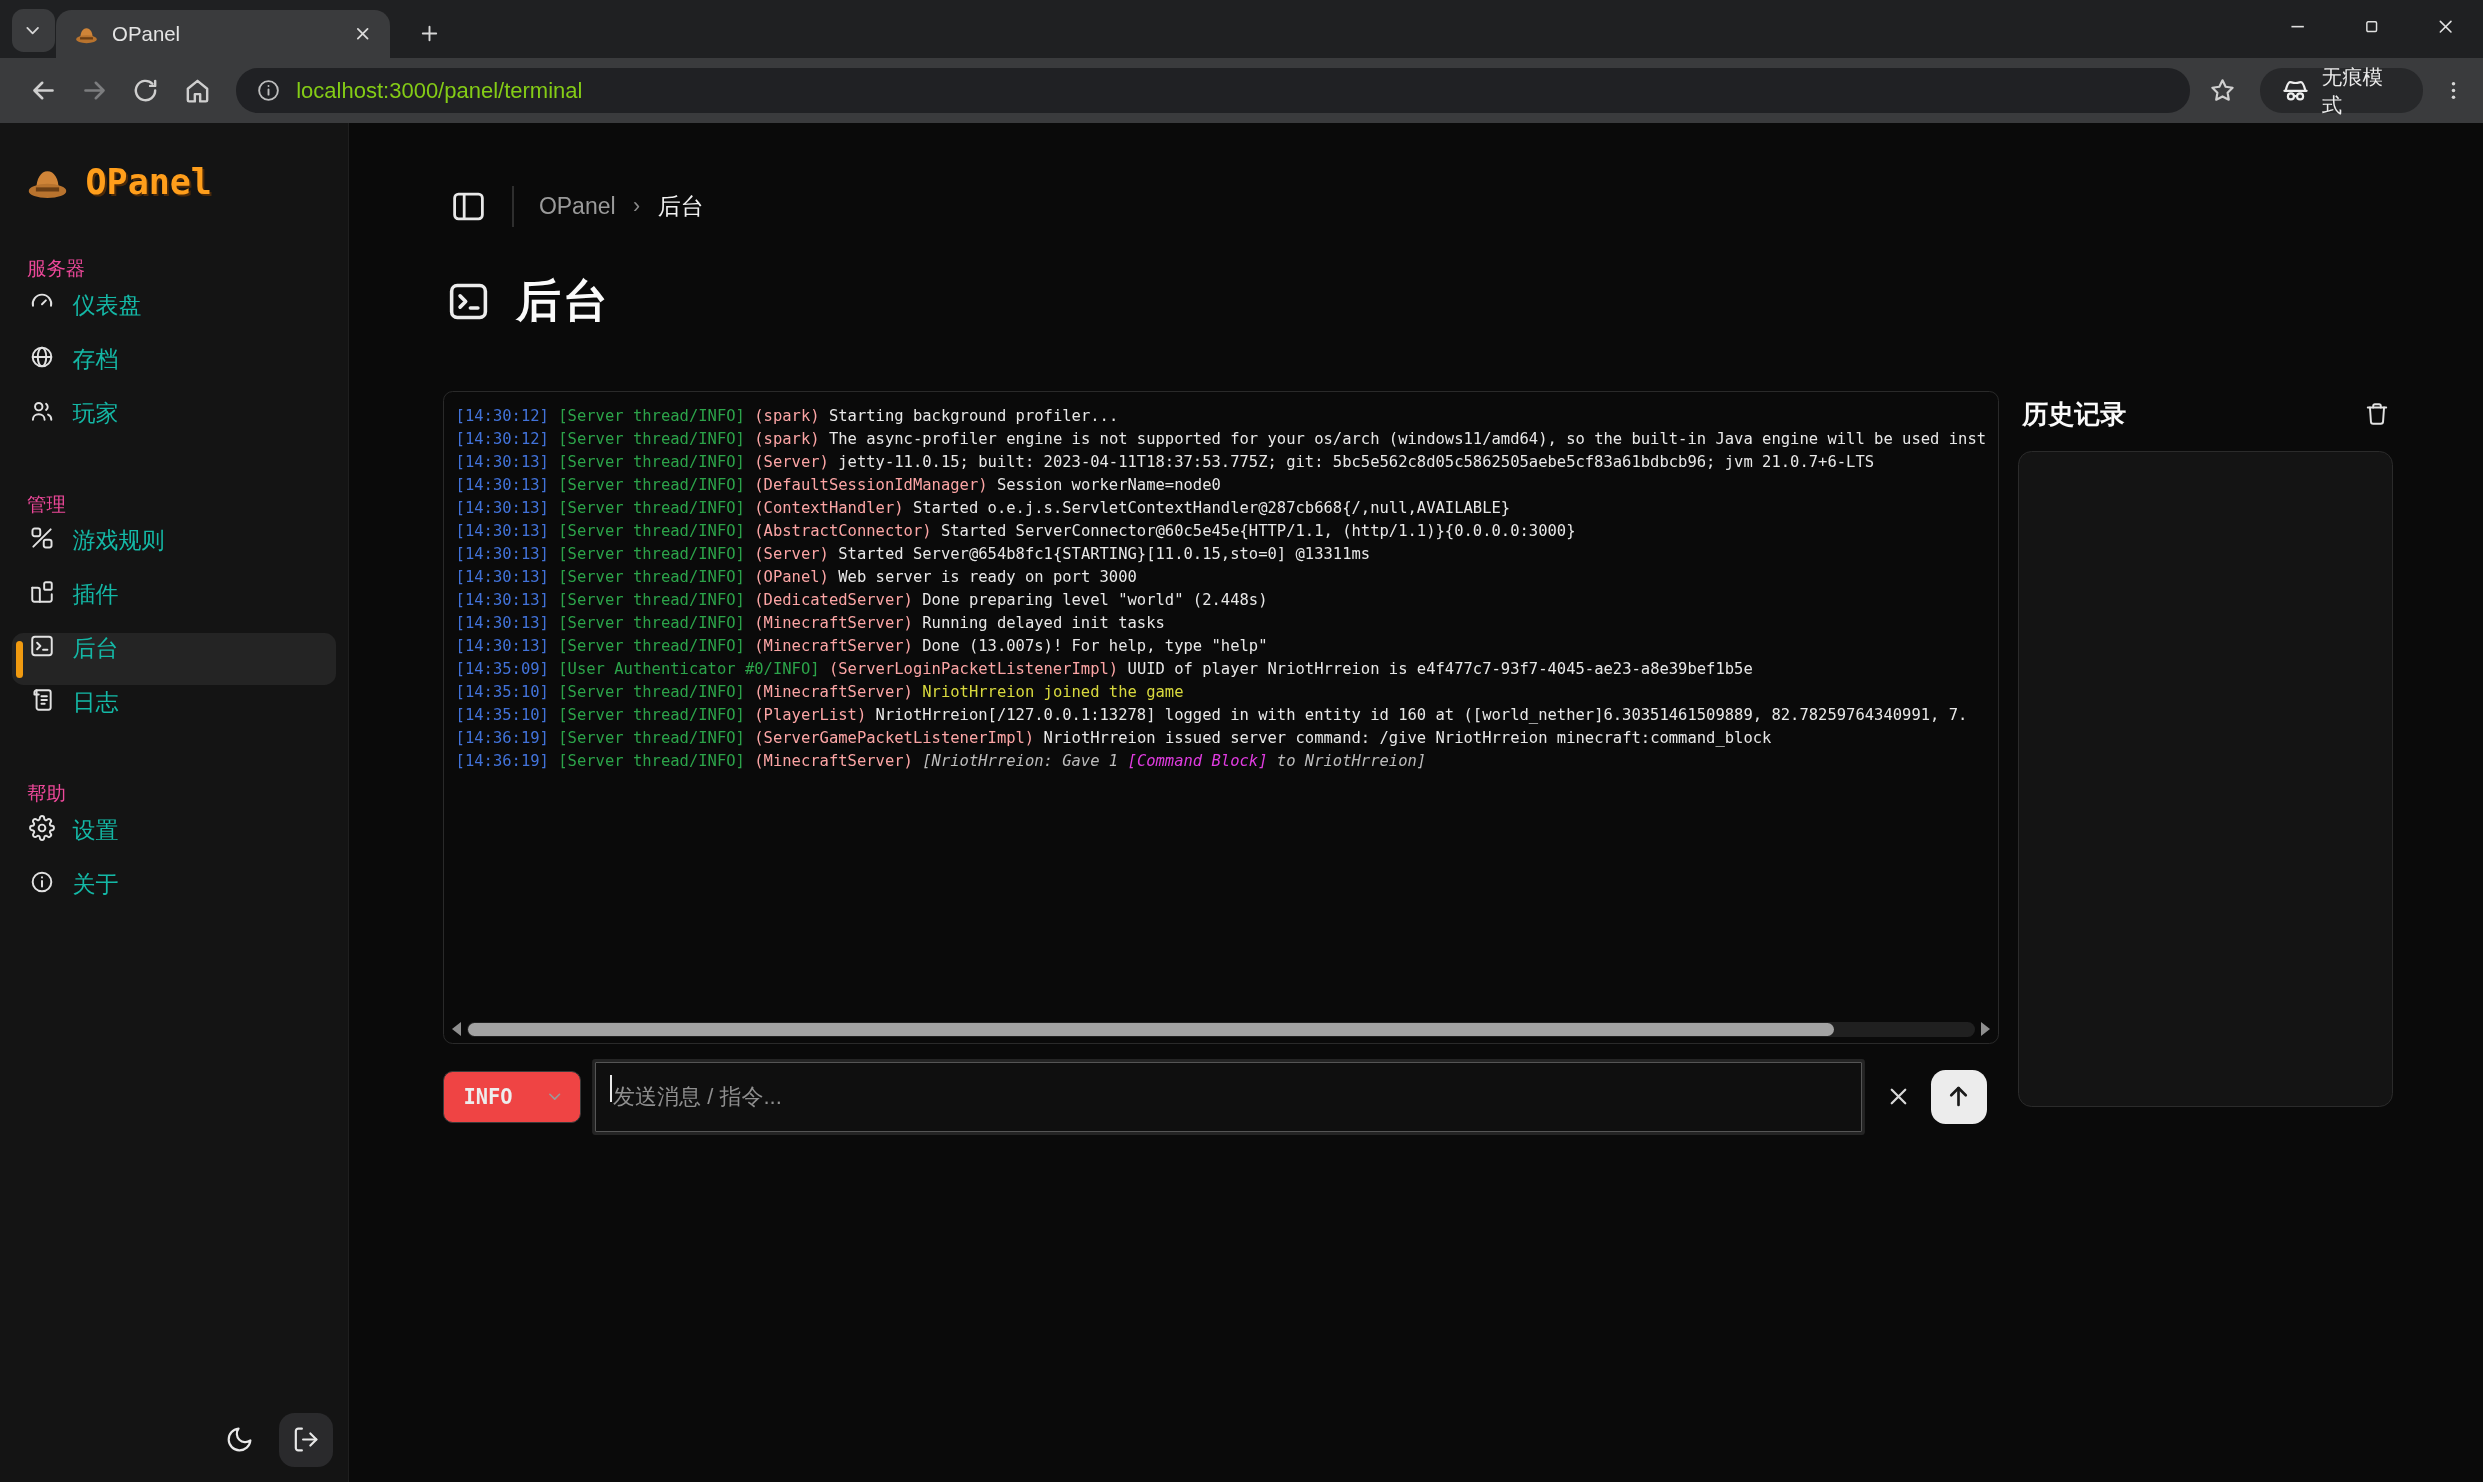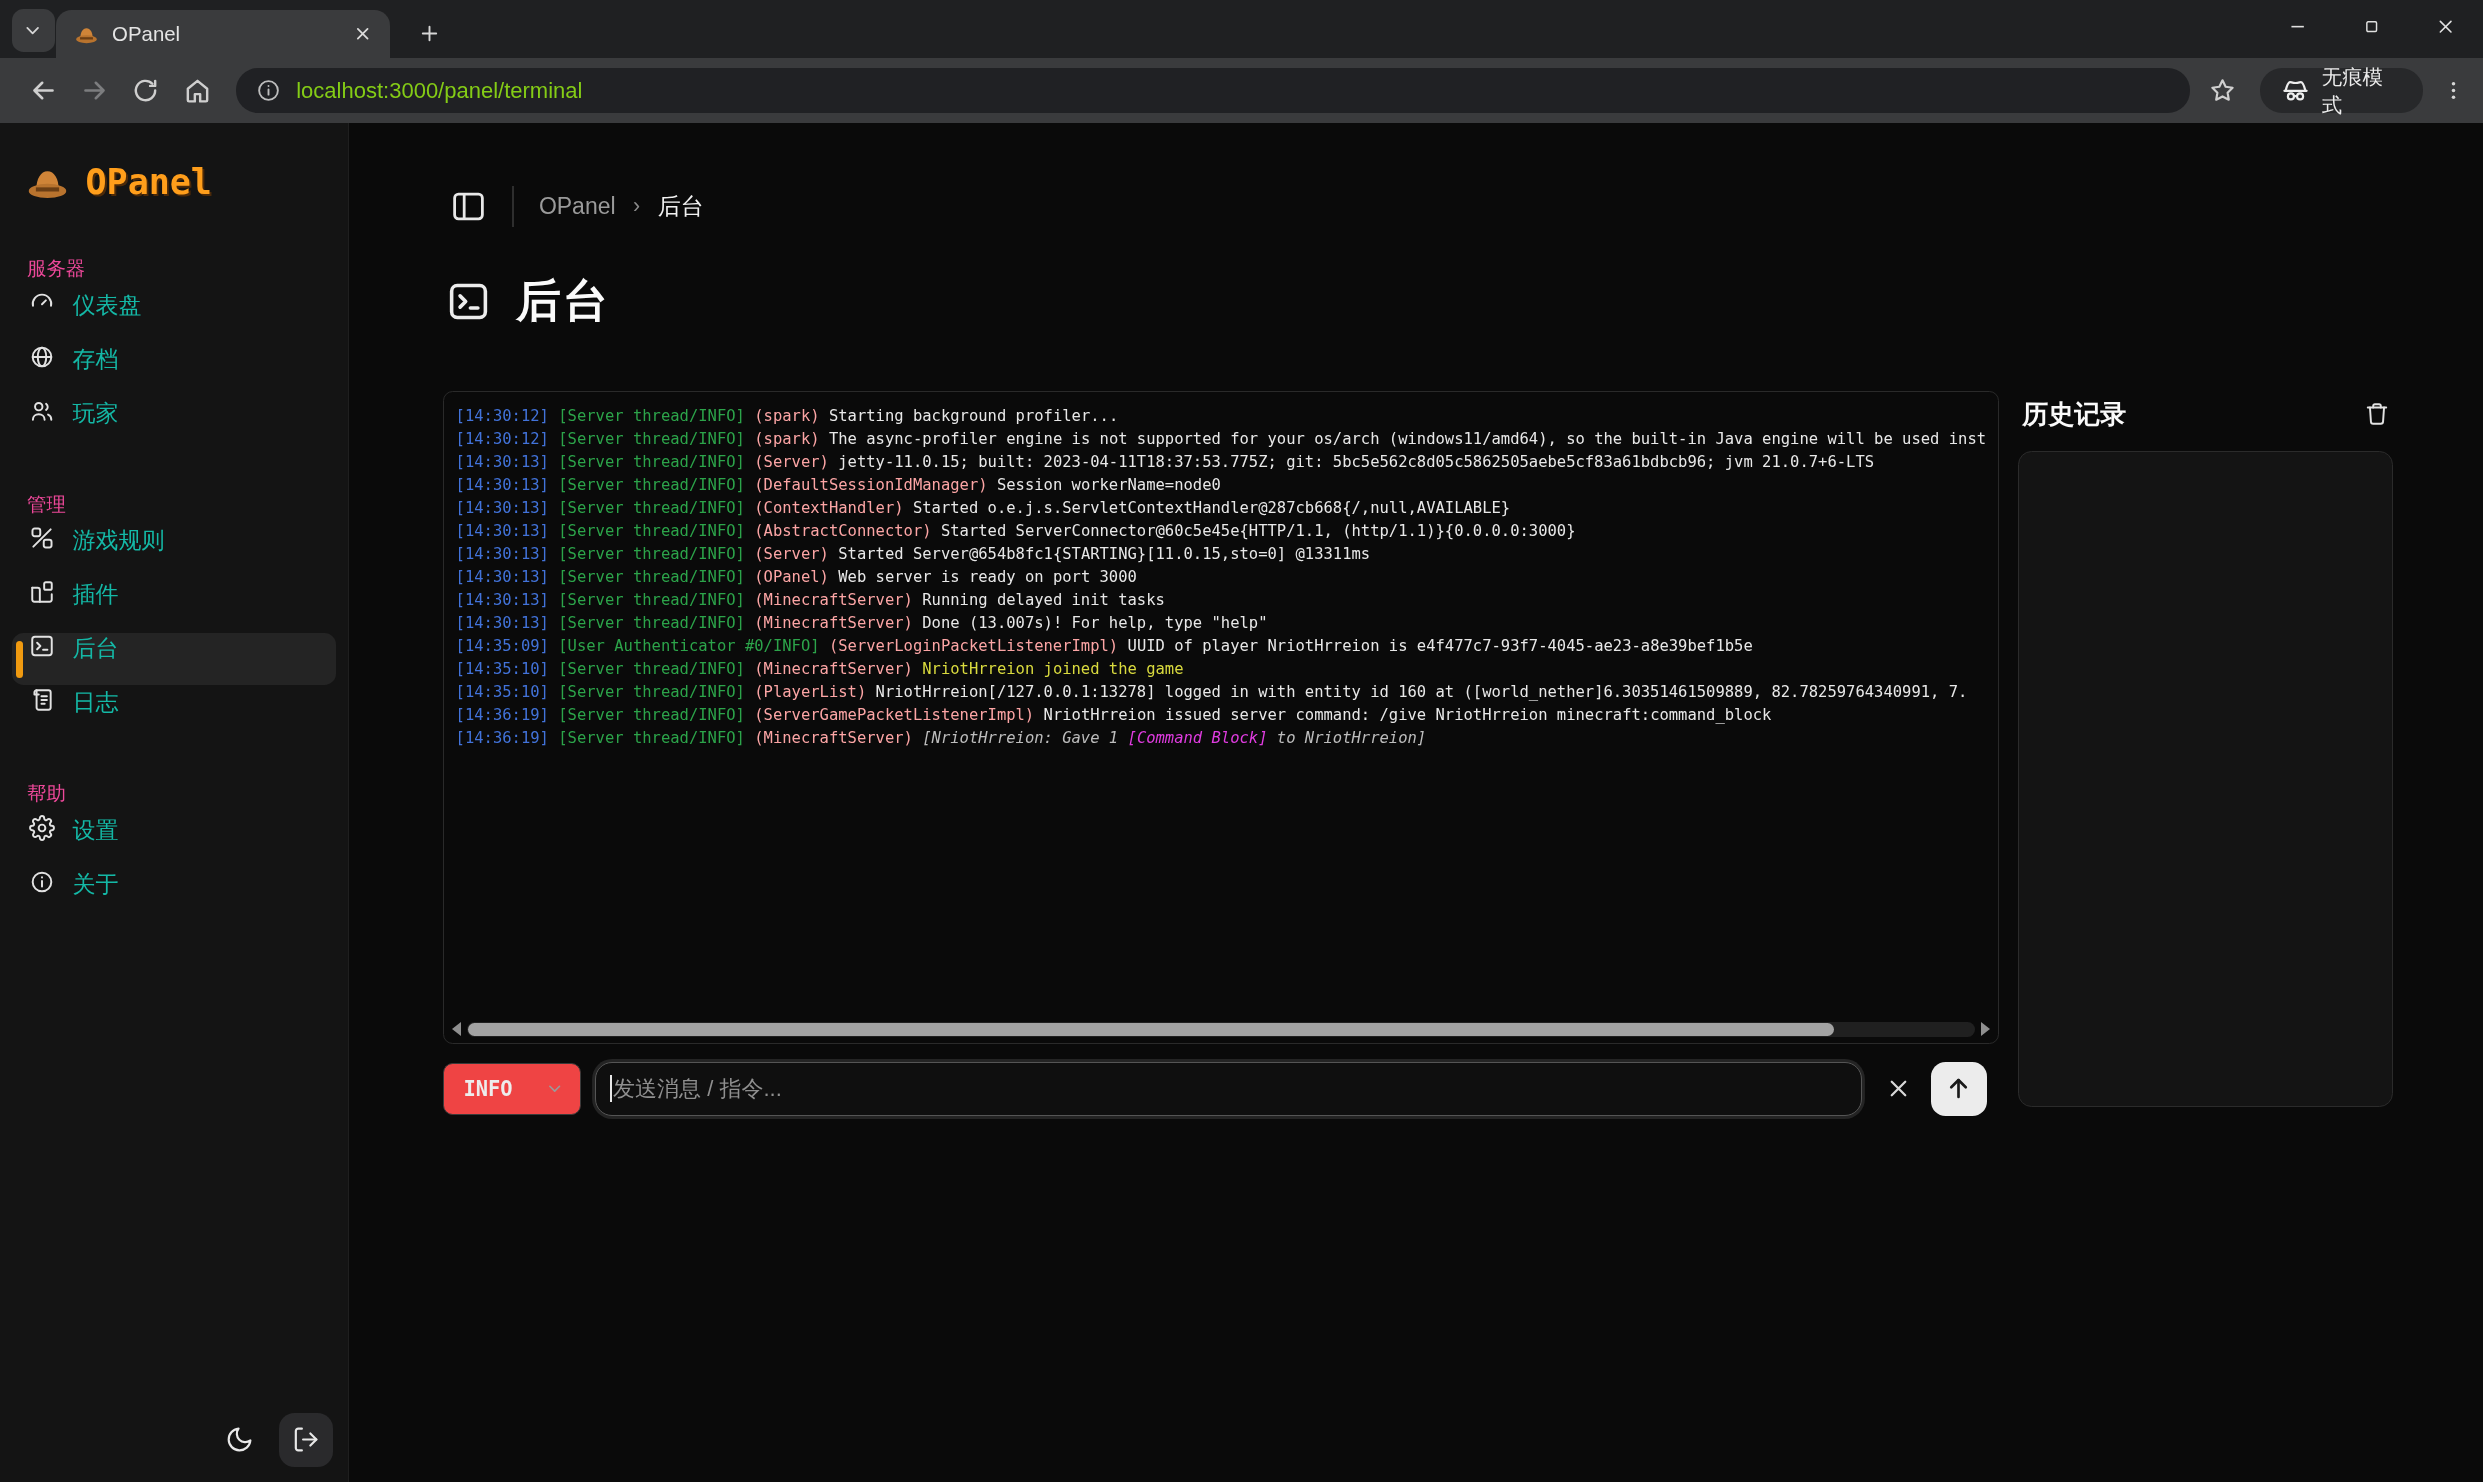"[14:30:13] [Server thread/INFO] (DedicatedServer) Done" div.term-line { html: none -> <div><span>[14:30:13]</span> <span>[Server thread/INFO]</span> <span>(DedicatedServer)</span> <span>Done preparing level "world" (2.448s)</span></div> }
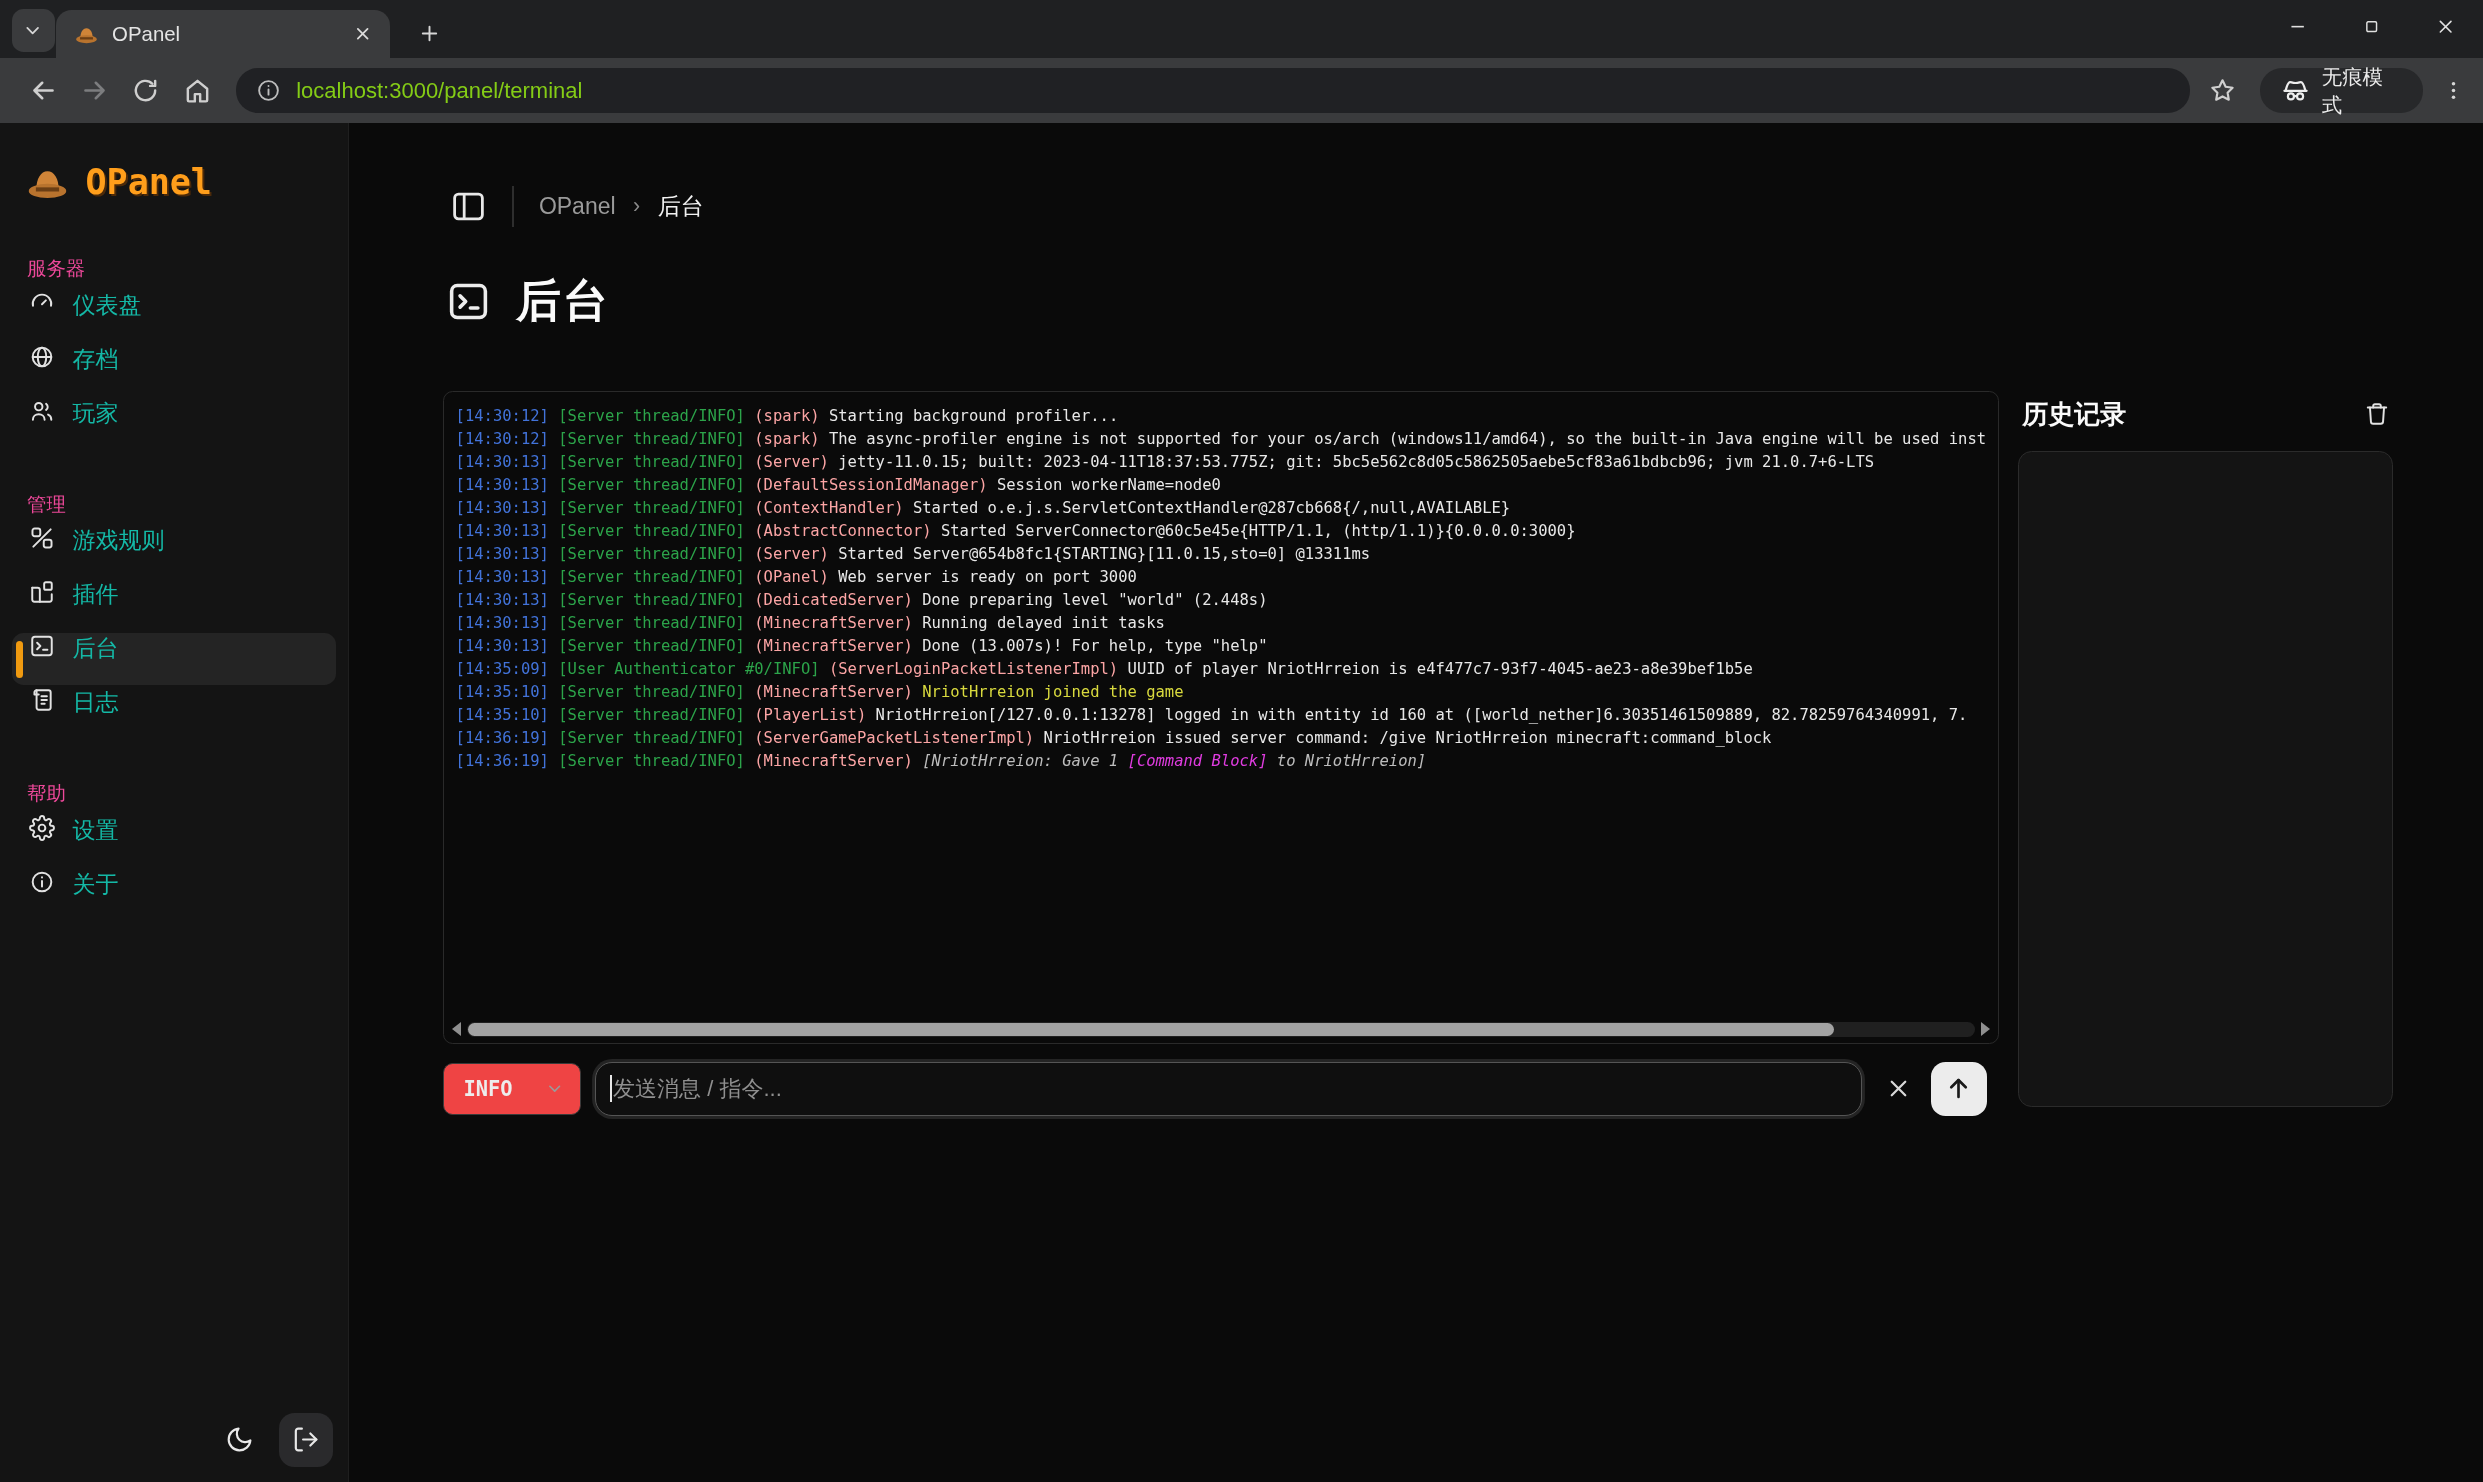"发送消息 / 指令..." .cmd-wrap { border-radius: 17px -> 1px; height: 54px -> 70px }
